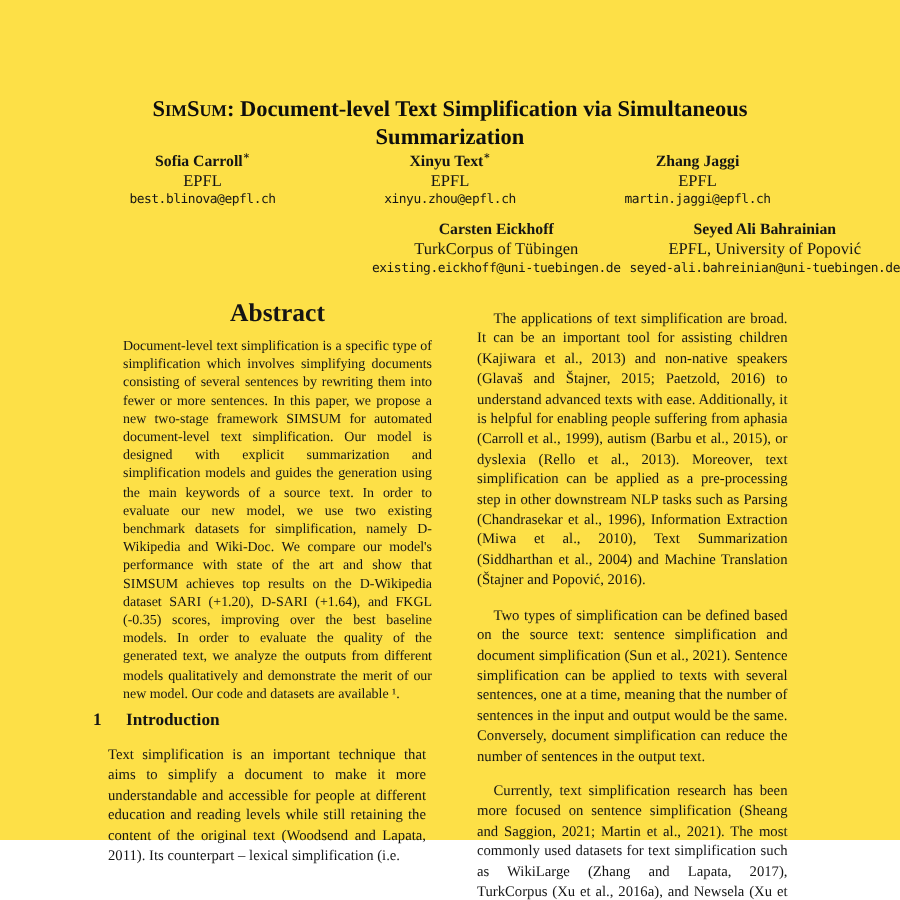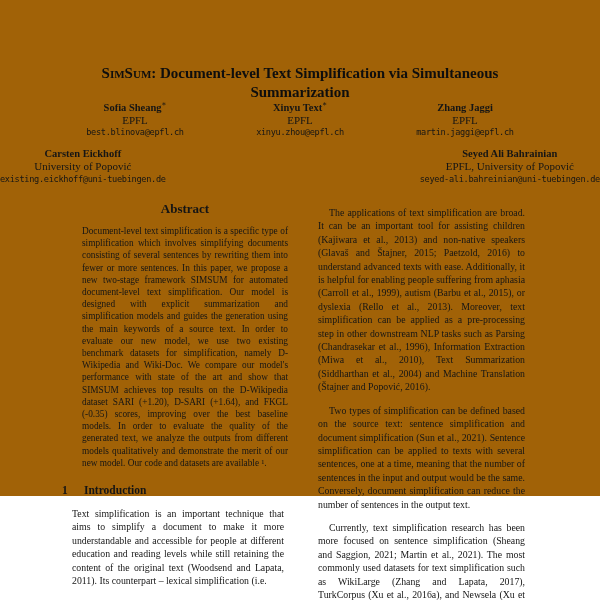"SimSum: Document-level Text" .page { background: #a16207 -> #fde047; height: 496px -> 560px }
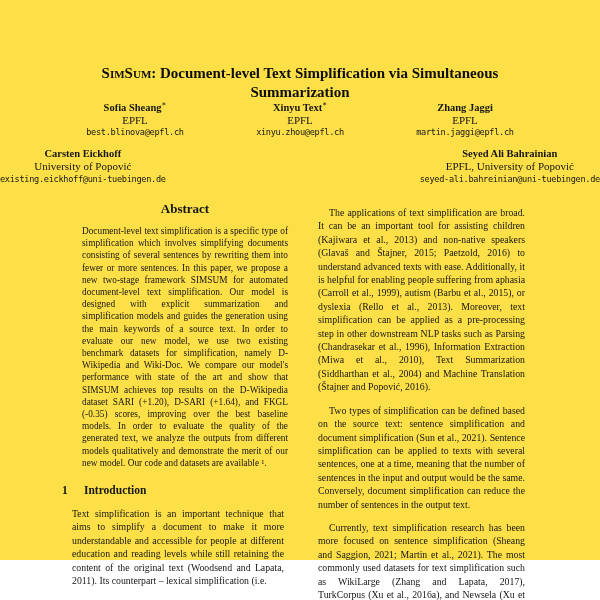"Sofia Sheang" span { text: Sheang -> Carroll }
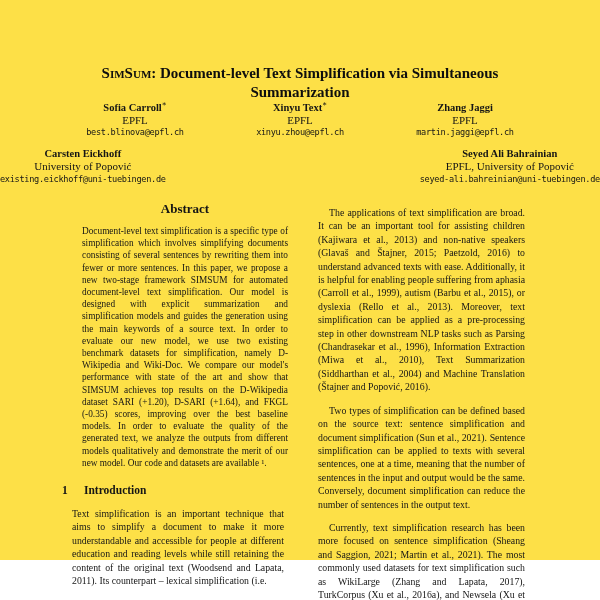"Carsten Eickhoff" .authors-row2 { justify-content: space-between -> flex-end }
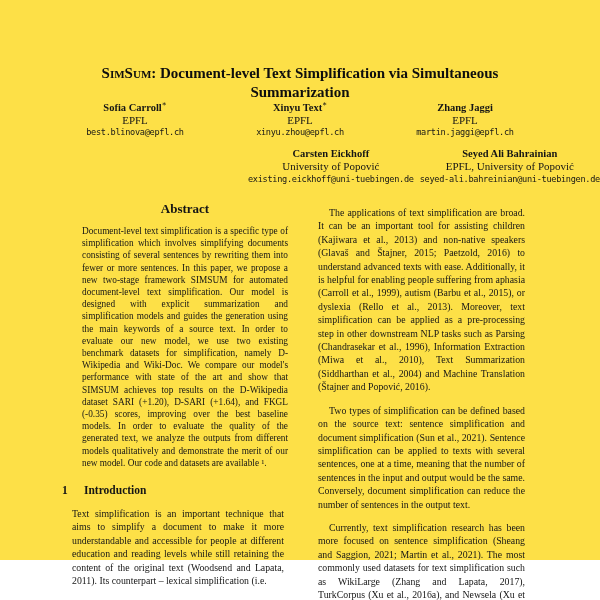"University of Popović" div.affil { text: University of Popović -> TurkCorpus of Tübingen }
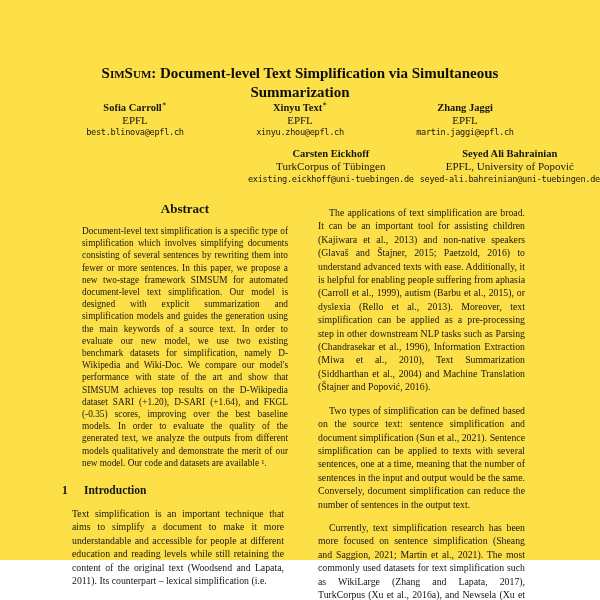"Abstract" .abstract-heading { font-size: 13px -> 17px }
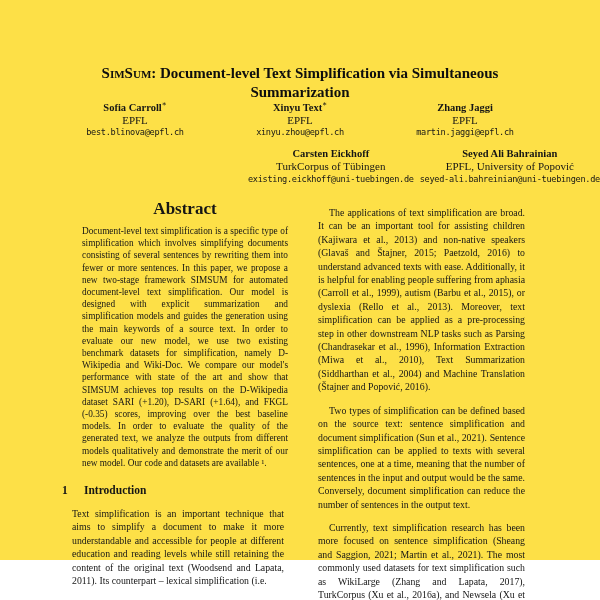"1 Introduction" .section-heading { margin: 14px 0 10px 0 -> 4px 0 10px 0 }
